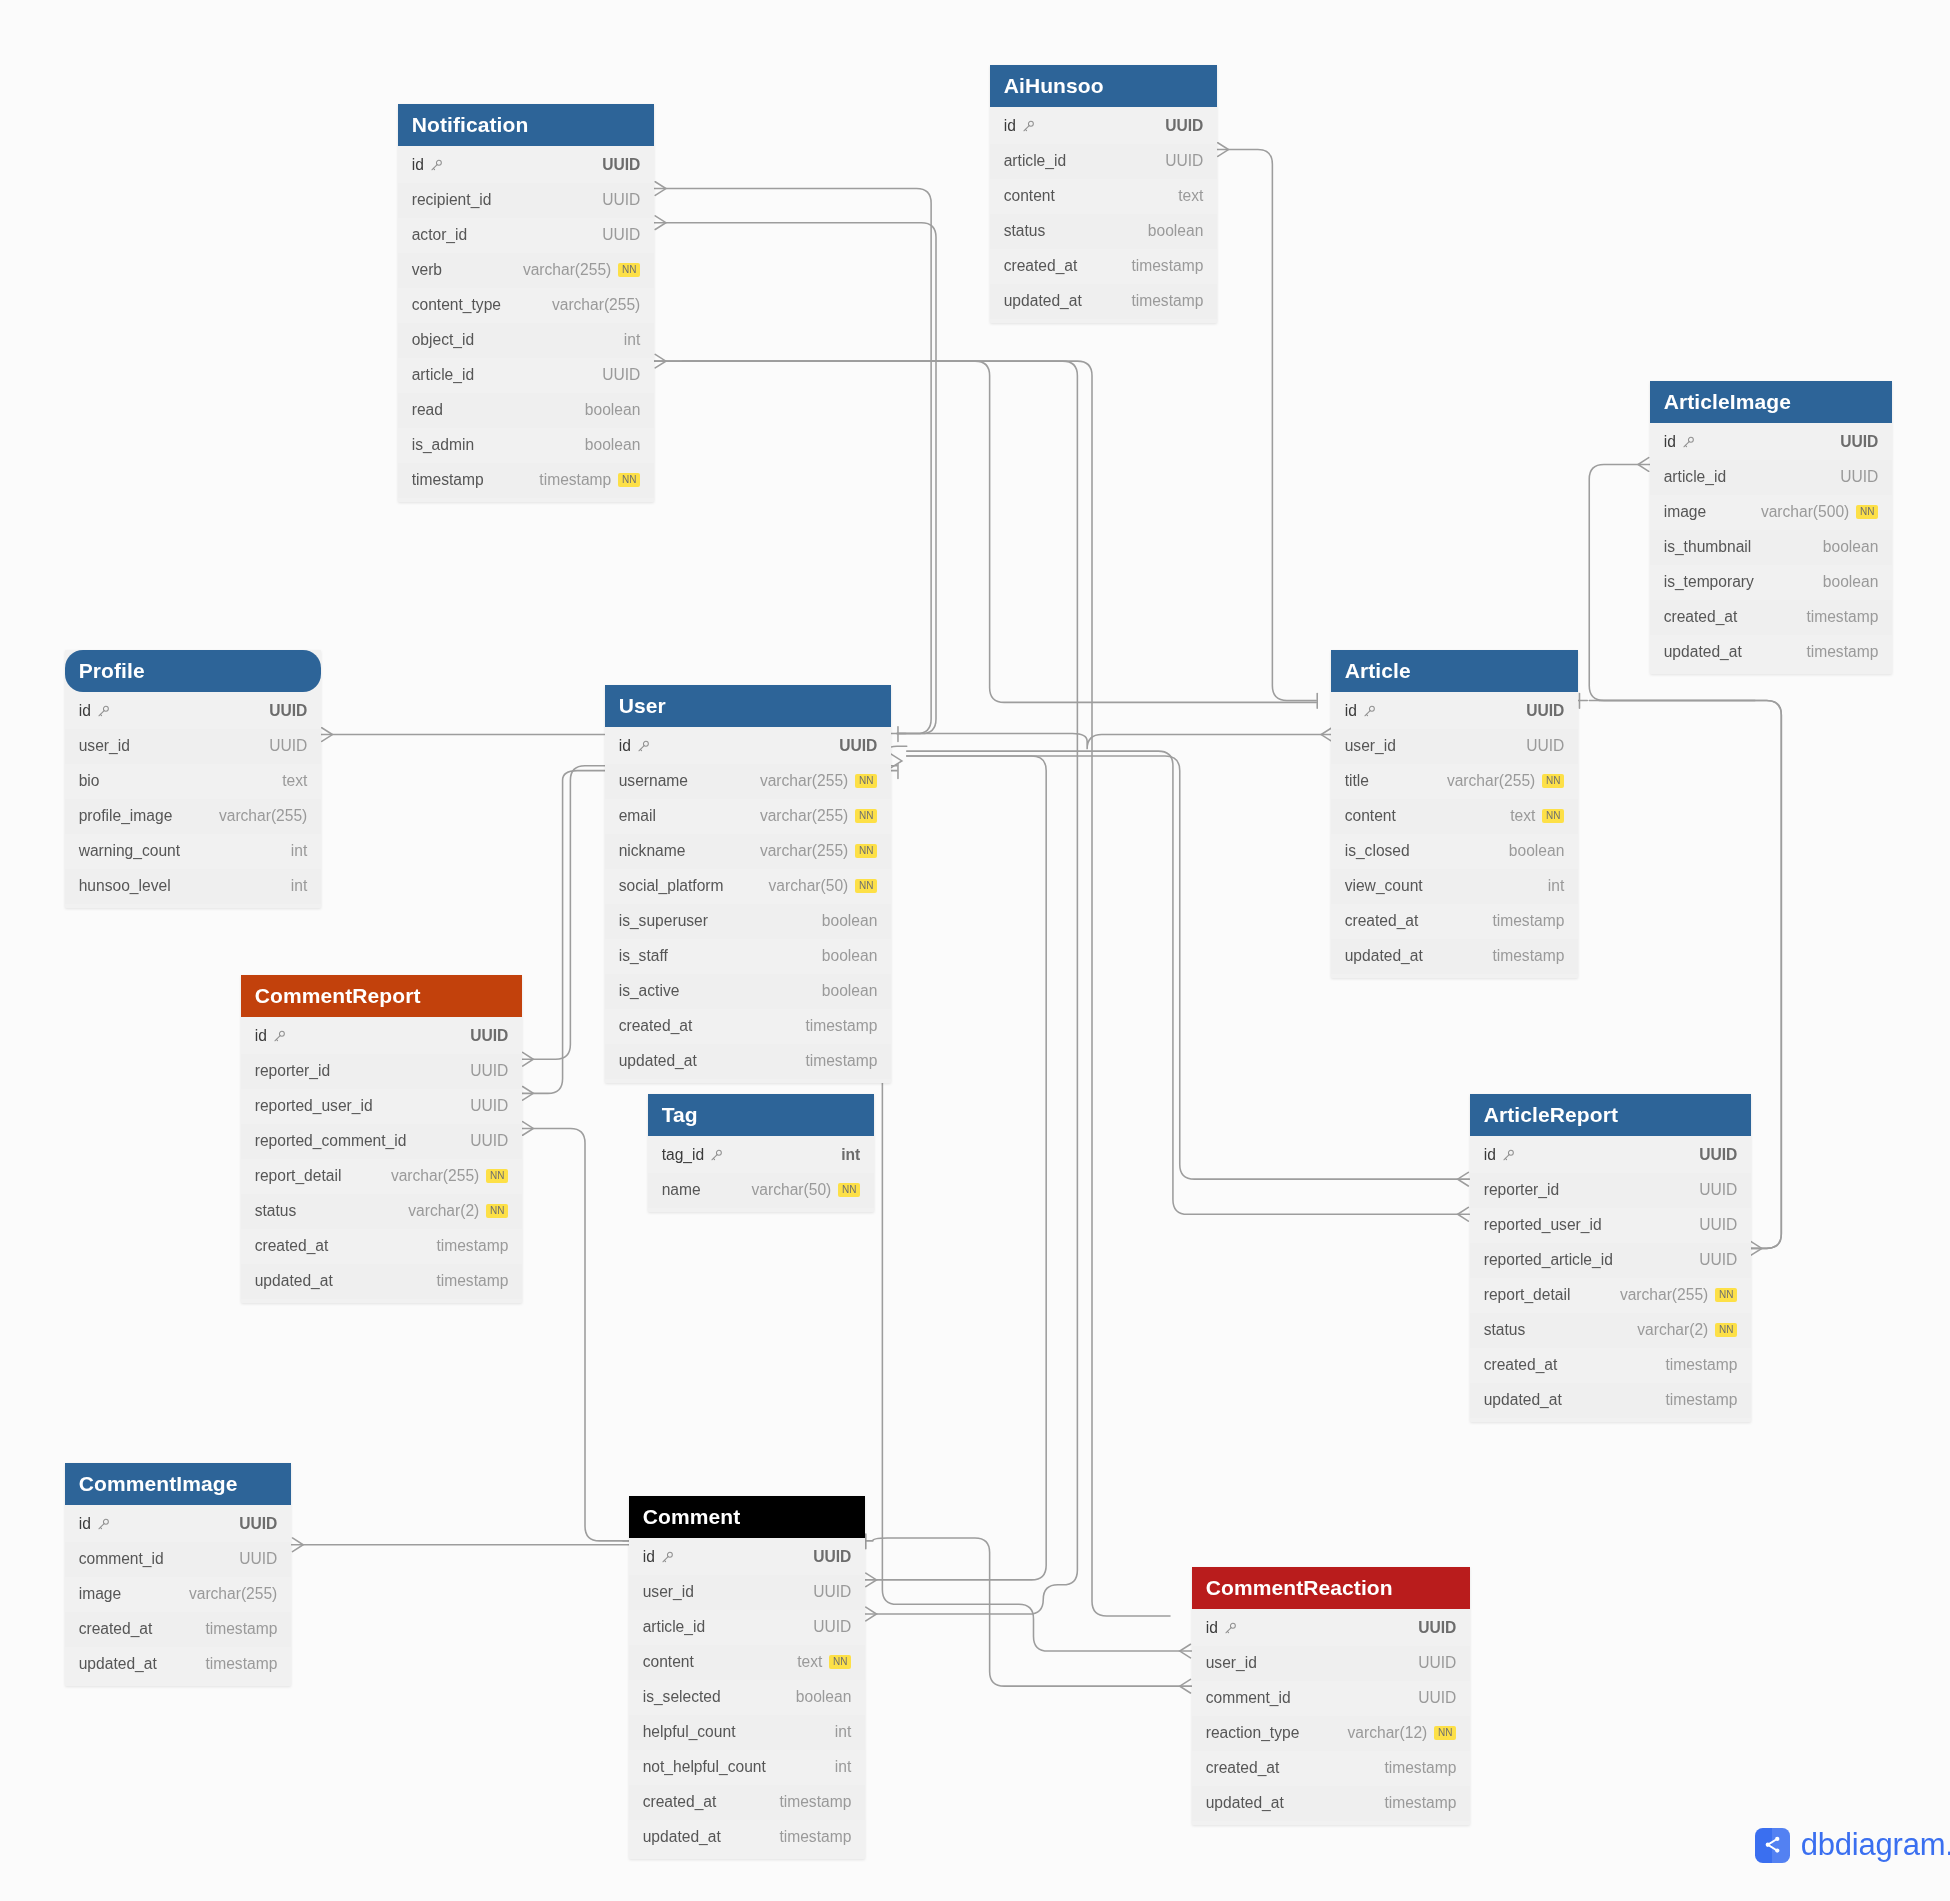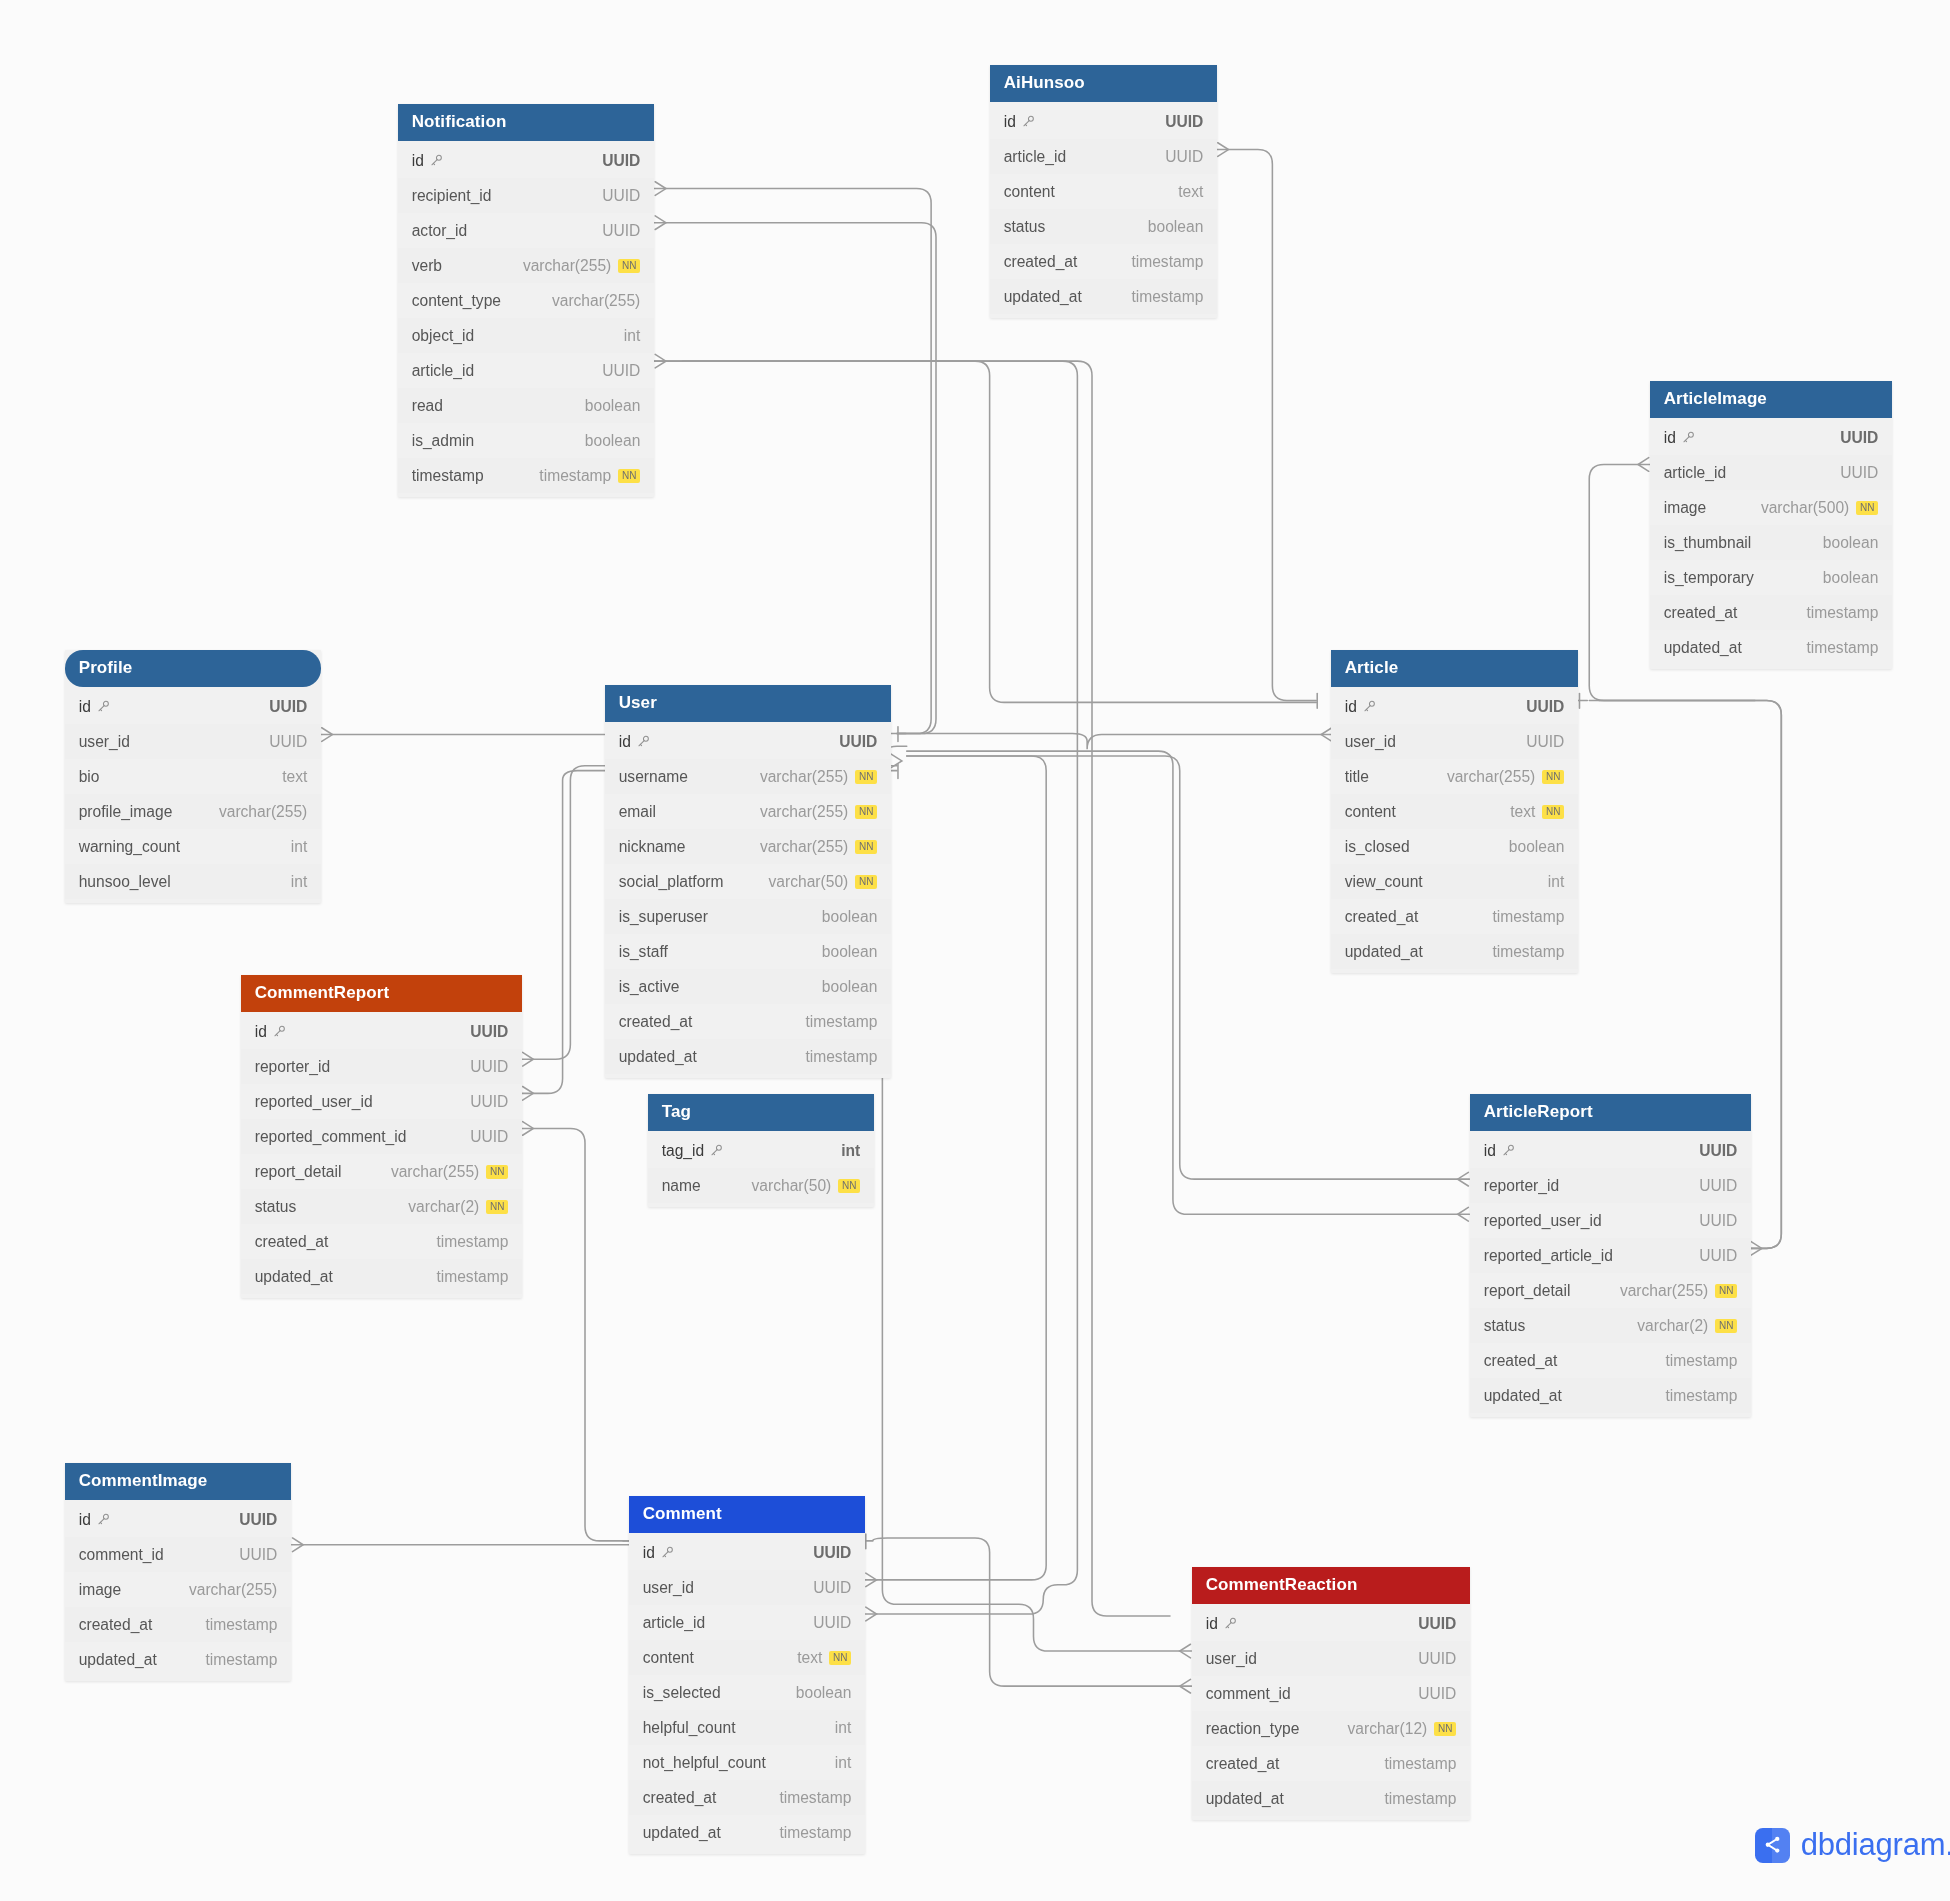"AiHunsoo" .table-header { font-size: 17px -> 21px }
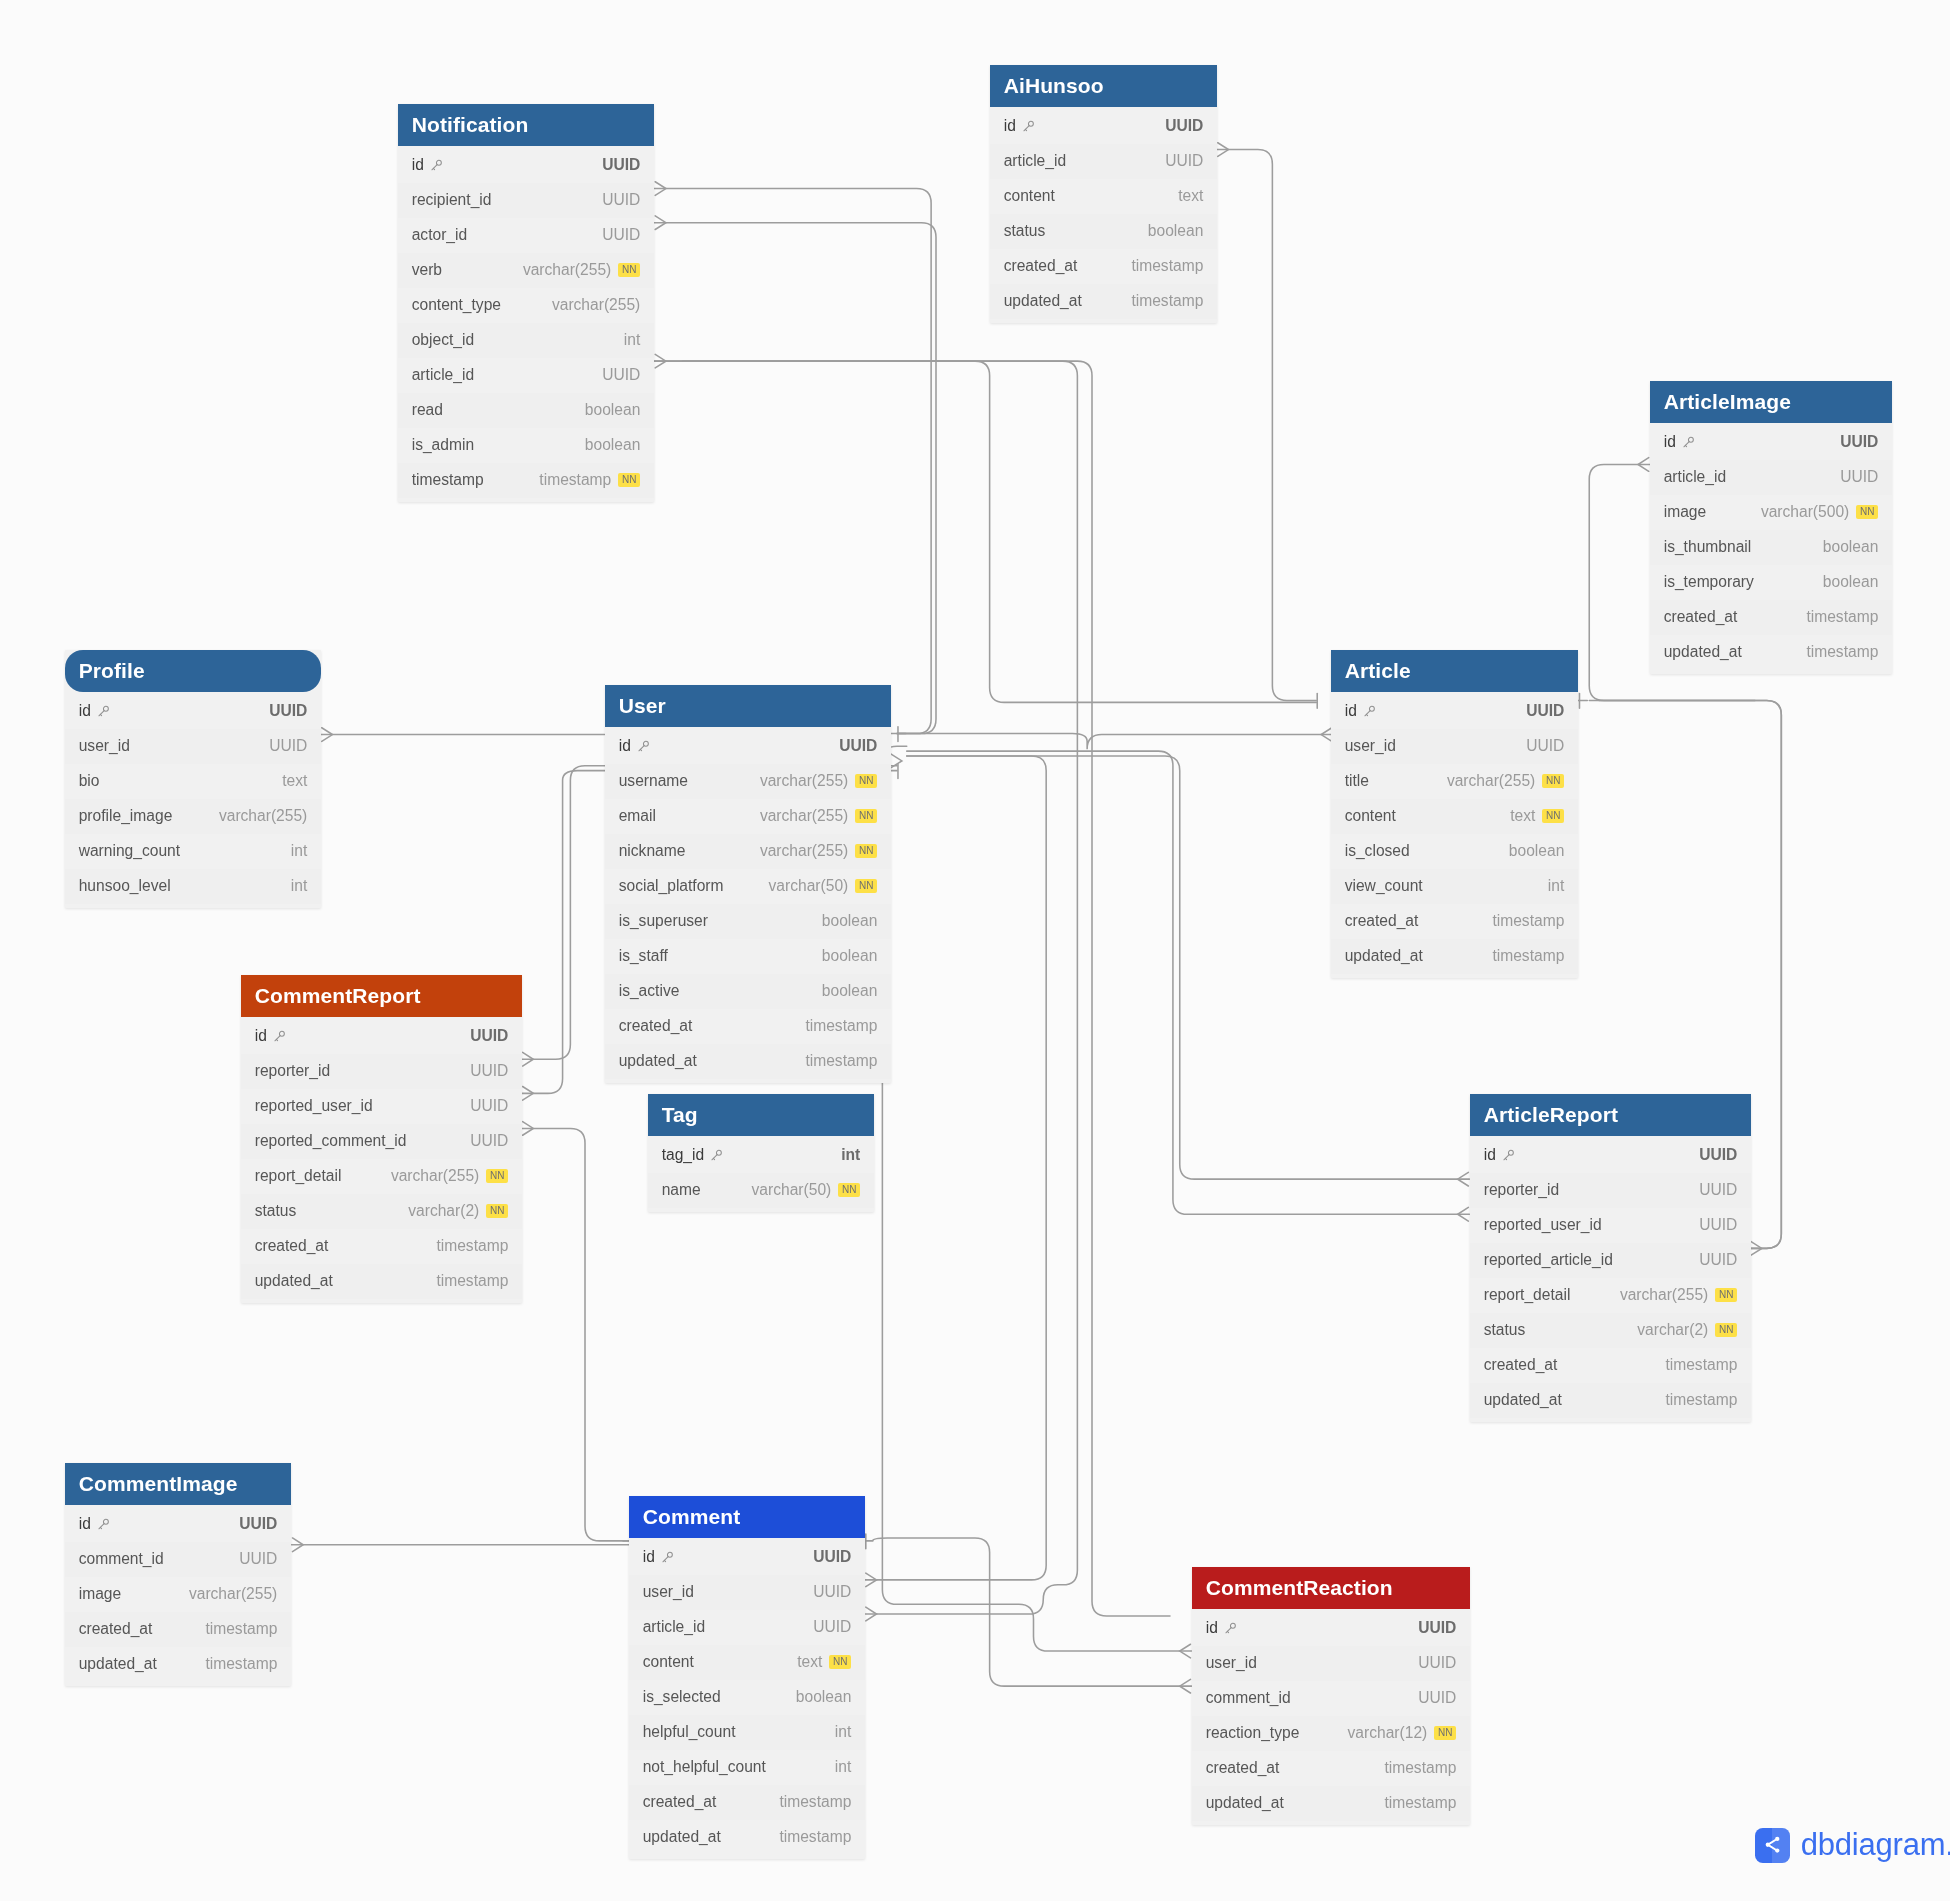"Comment" div.table-header { background: #1d4ed8 -> #000000 }
